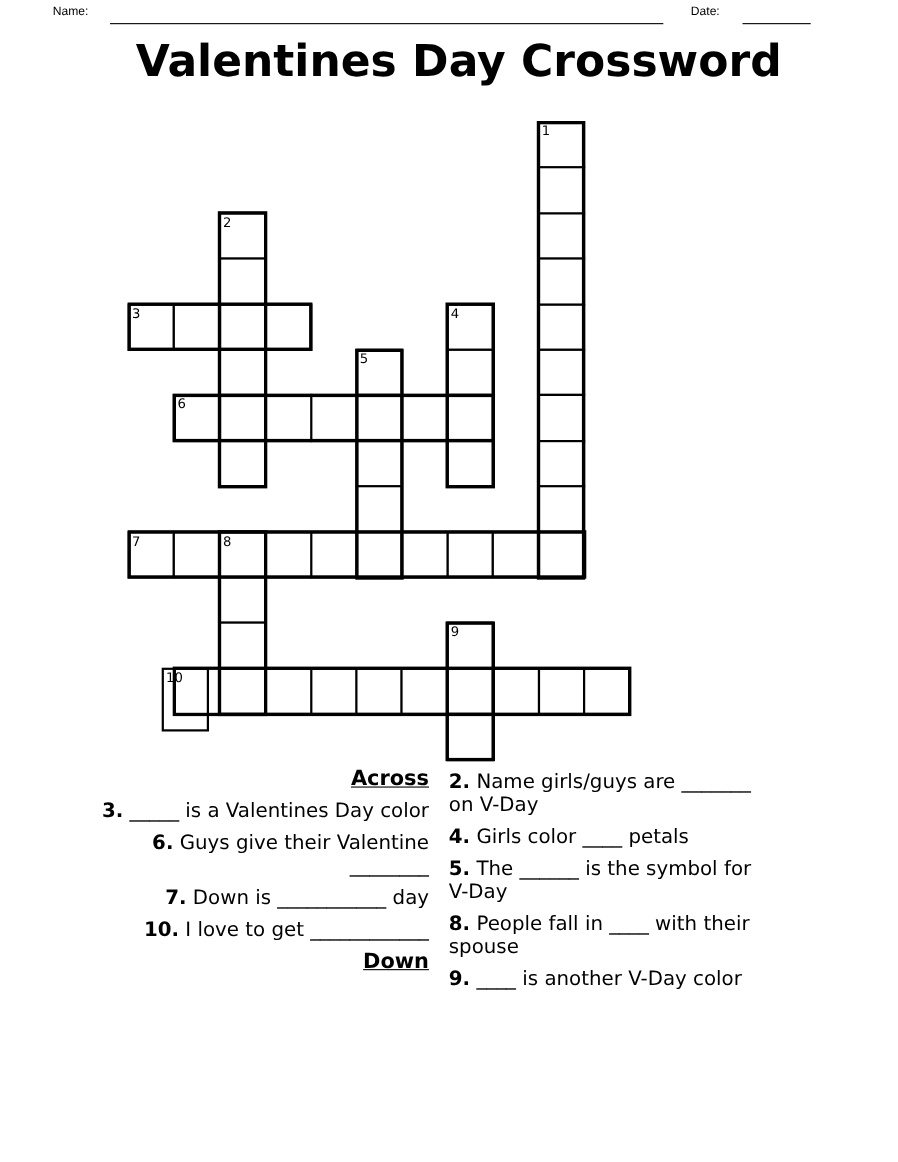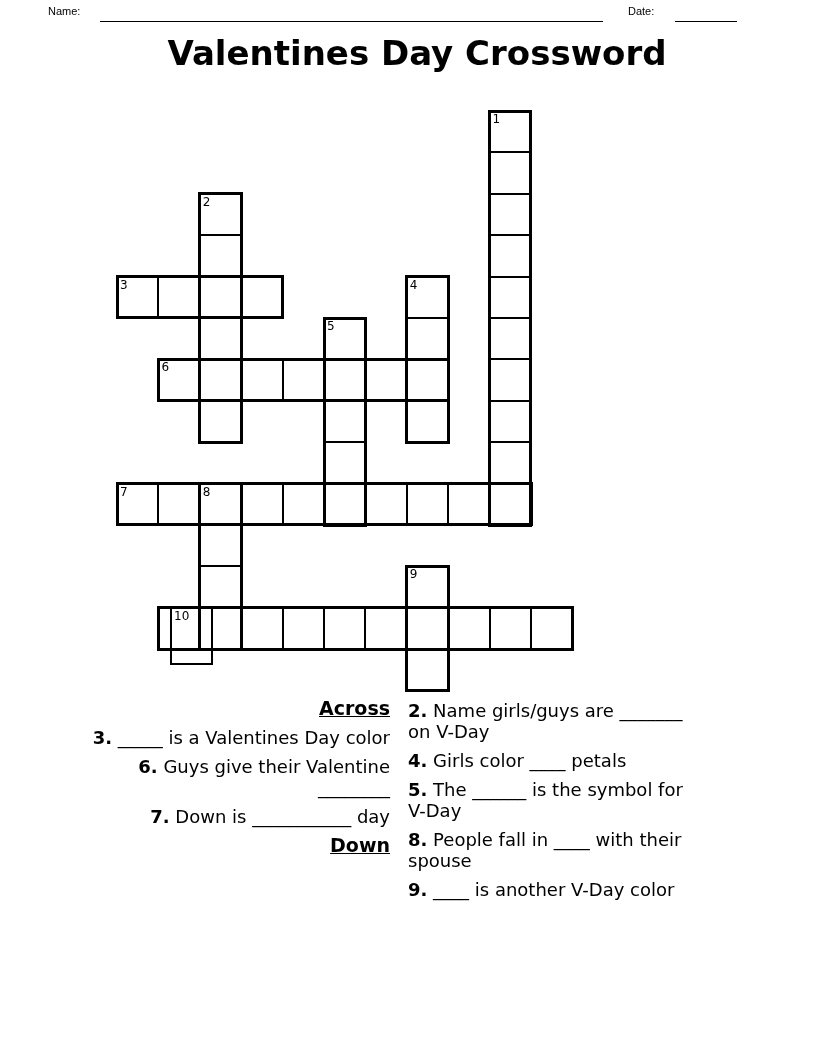"Valentines Day Crossword" #page-title { font-size: 34px -> 40px }
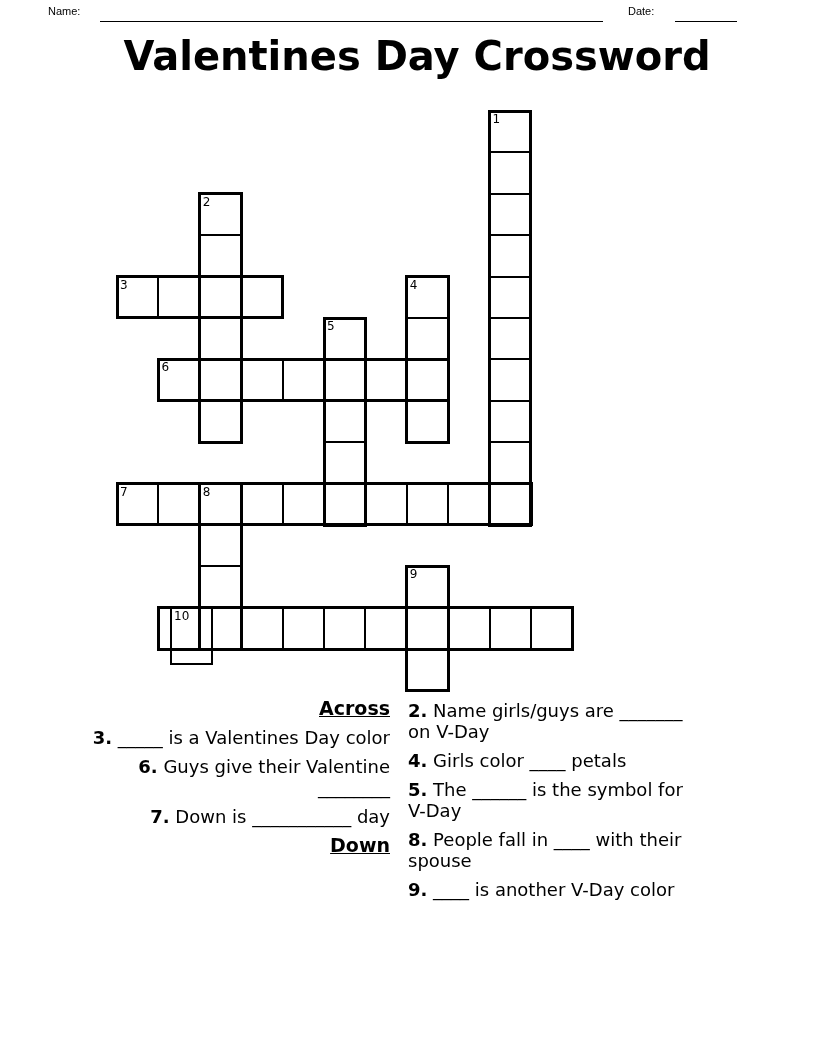"10" div.cell { left: 170px -> 147px }
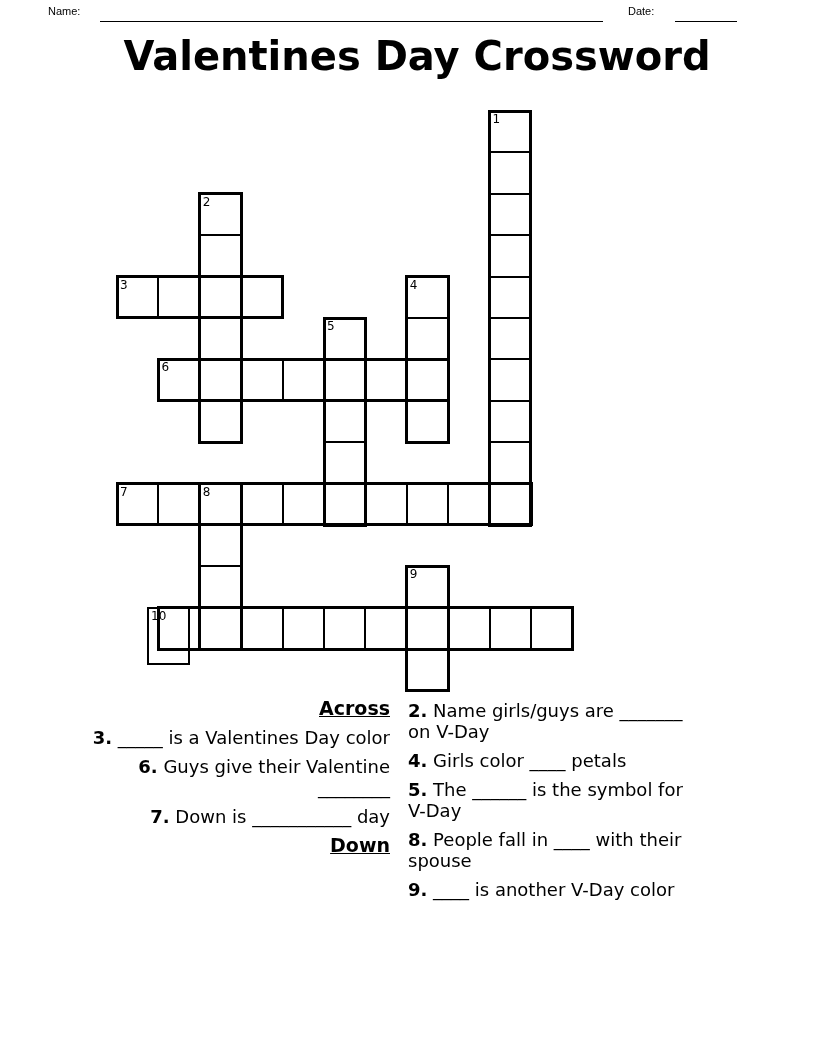"10. I love to get" div.clue { html: none -> <div><span>10.</span><span> I love to get ____________</span></div> }
